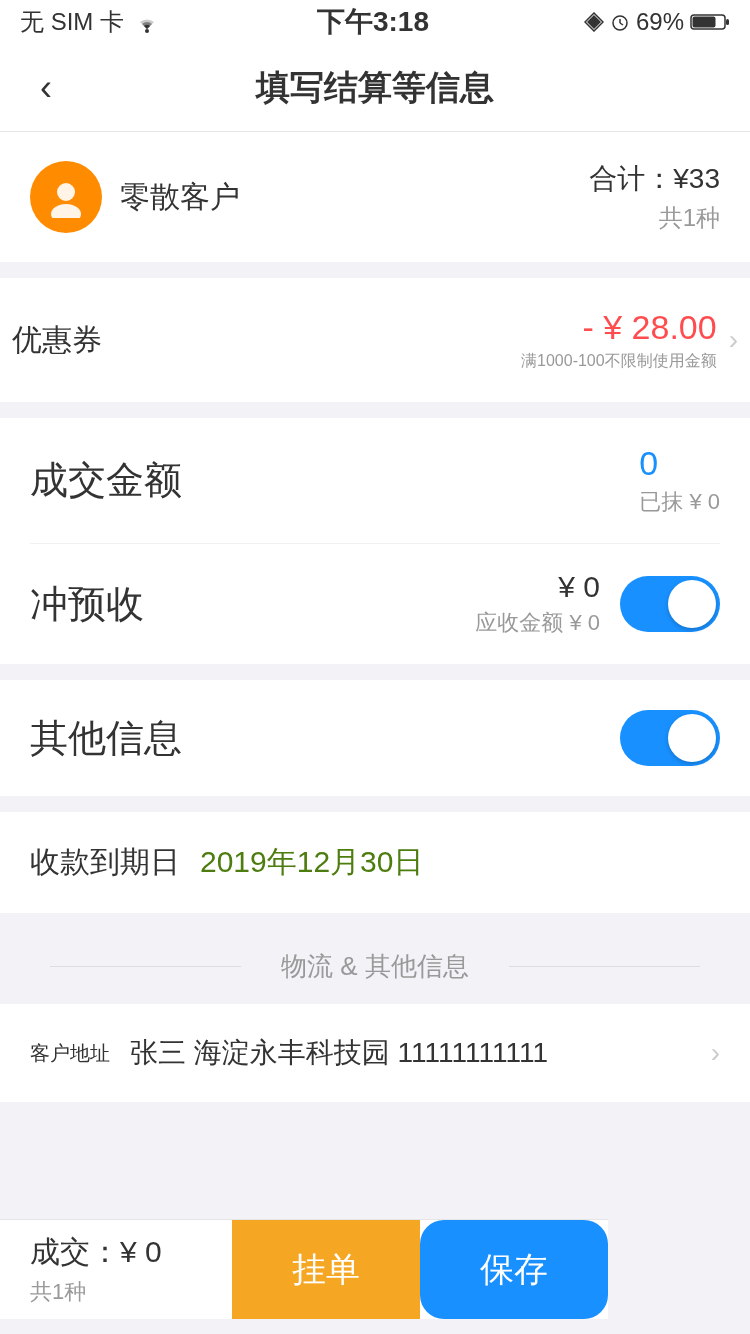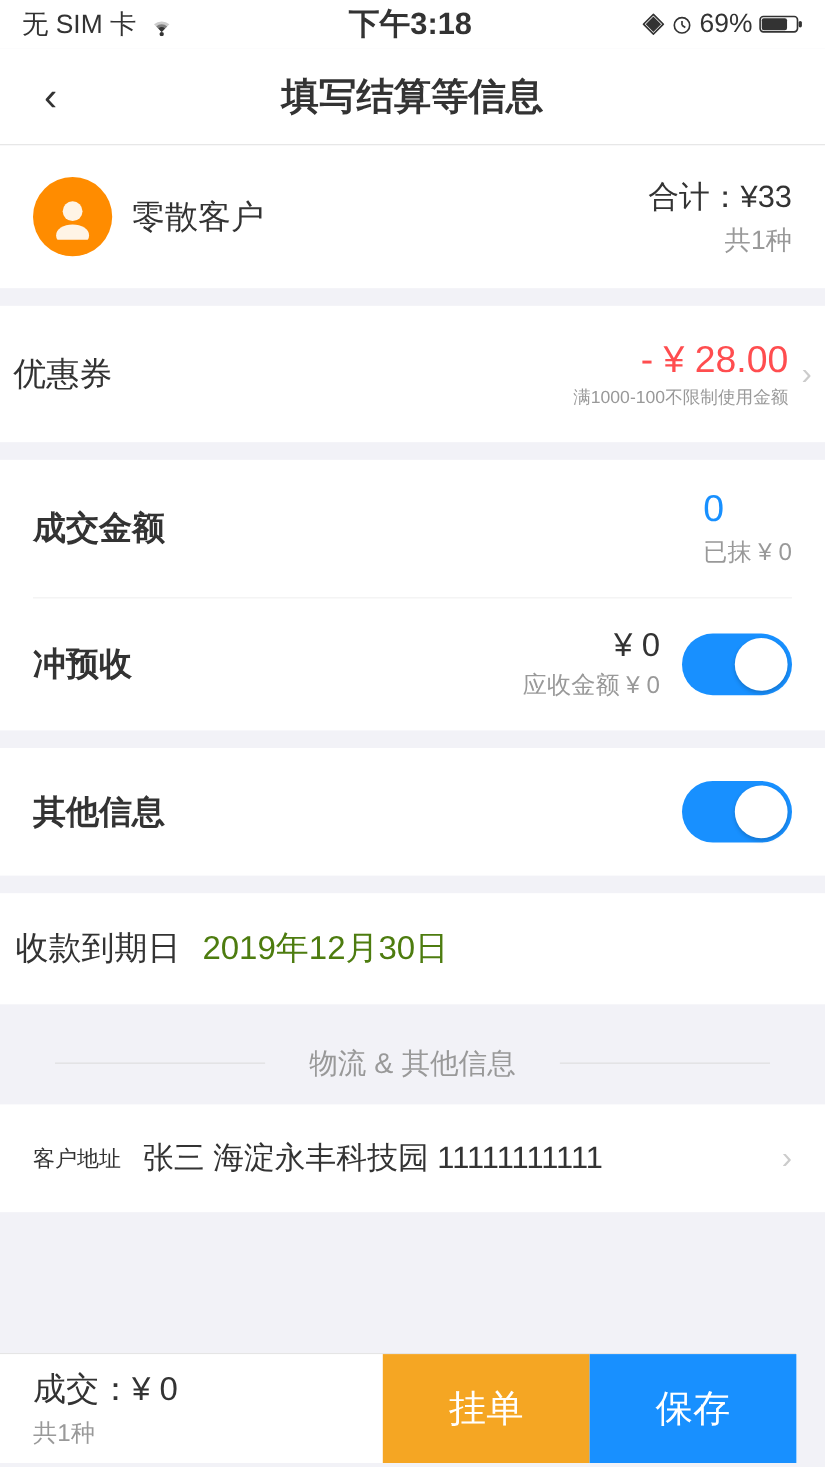"成交金额" .row-label { font-size: 30px -> 38px; font-weight: bold -> none }
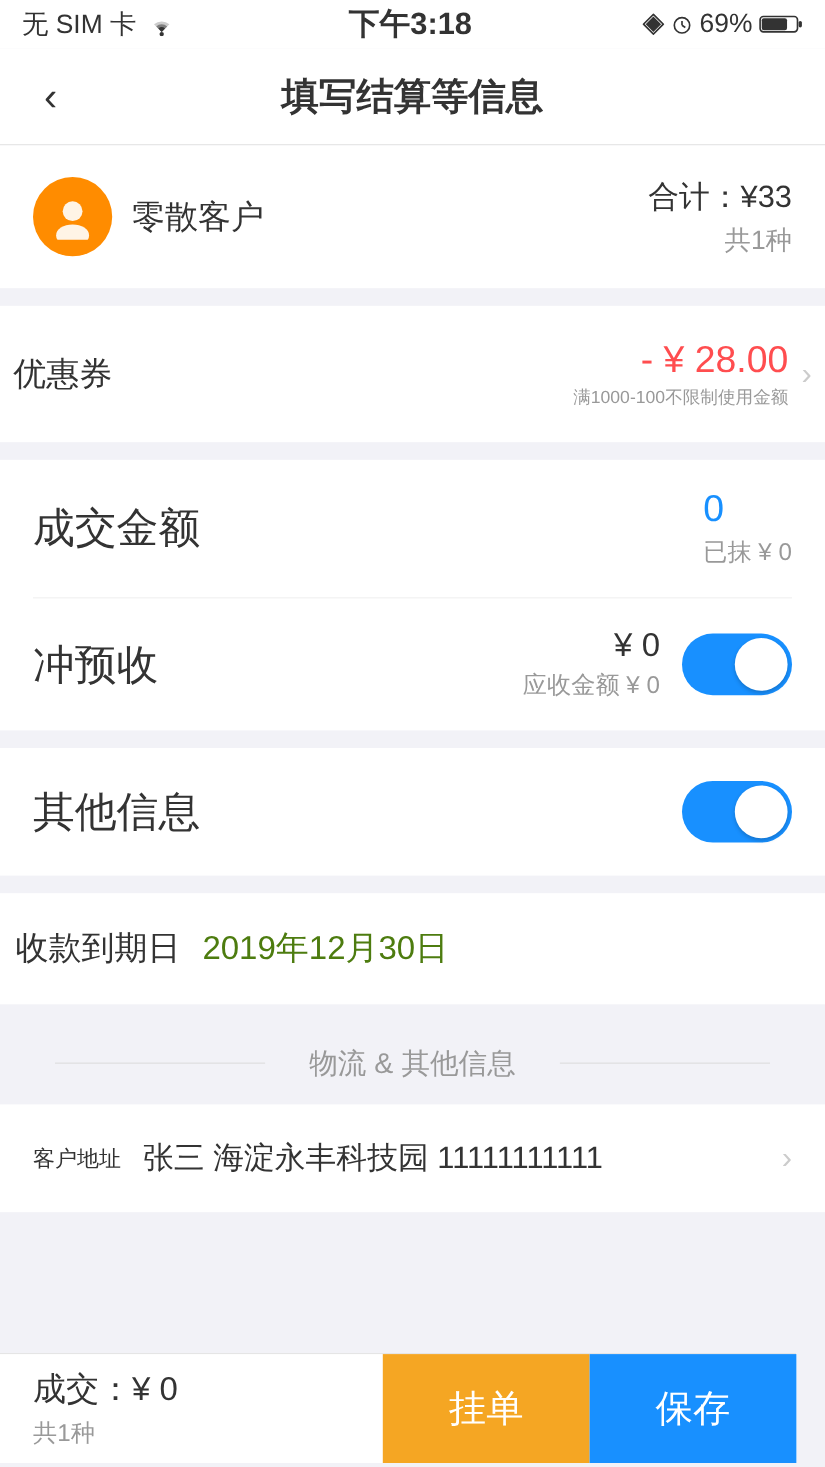"收款到期日" div.duedate-row { padding: 30px 14px -> 30px 30px }
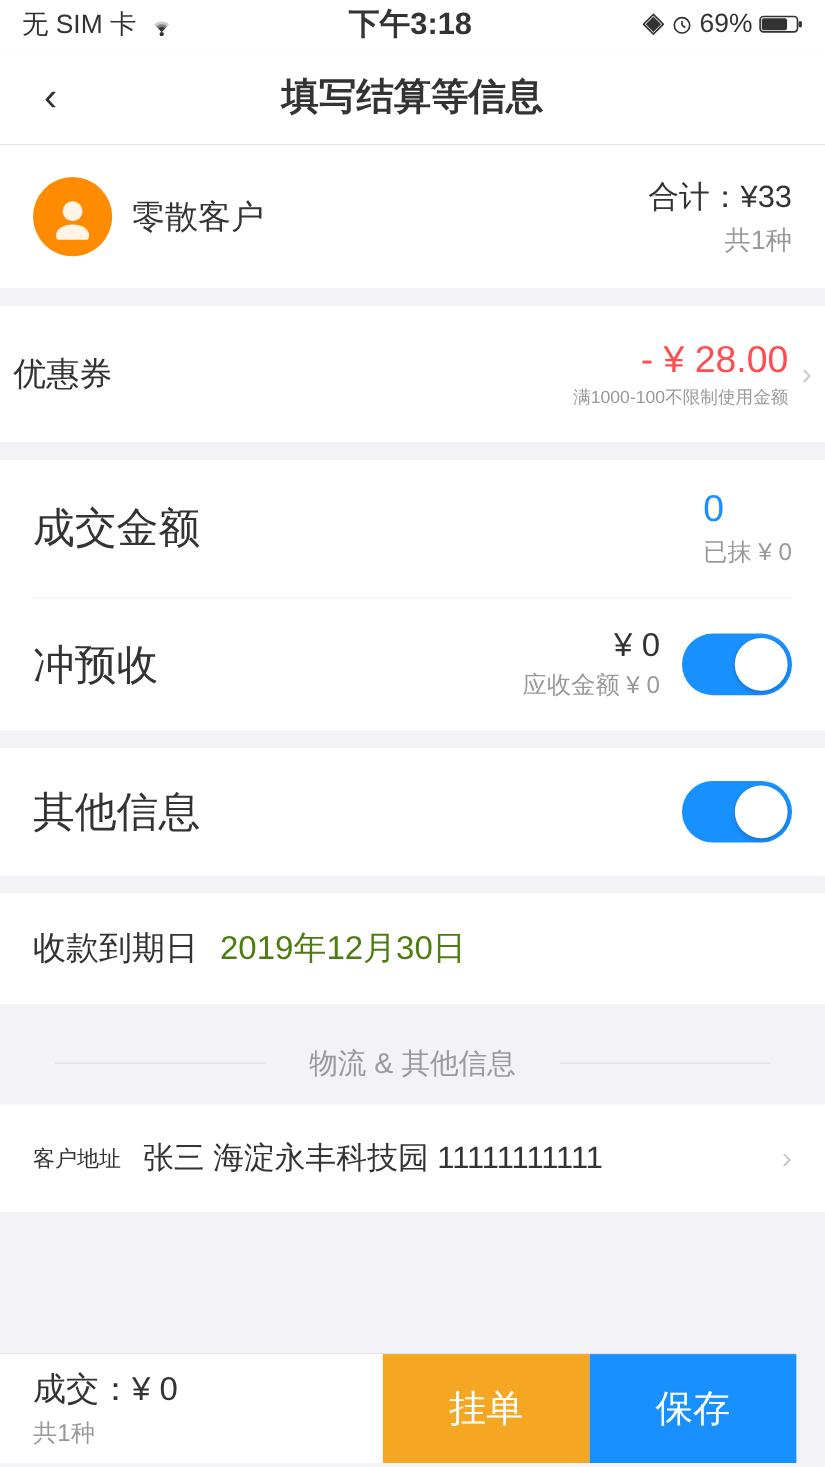"成交：¥ 0" .bottom-bar { bottom: 4px -> 15px; width: 724px -> 608px }
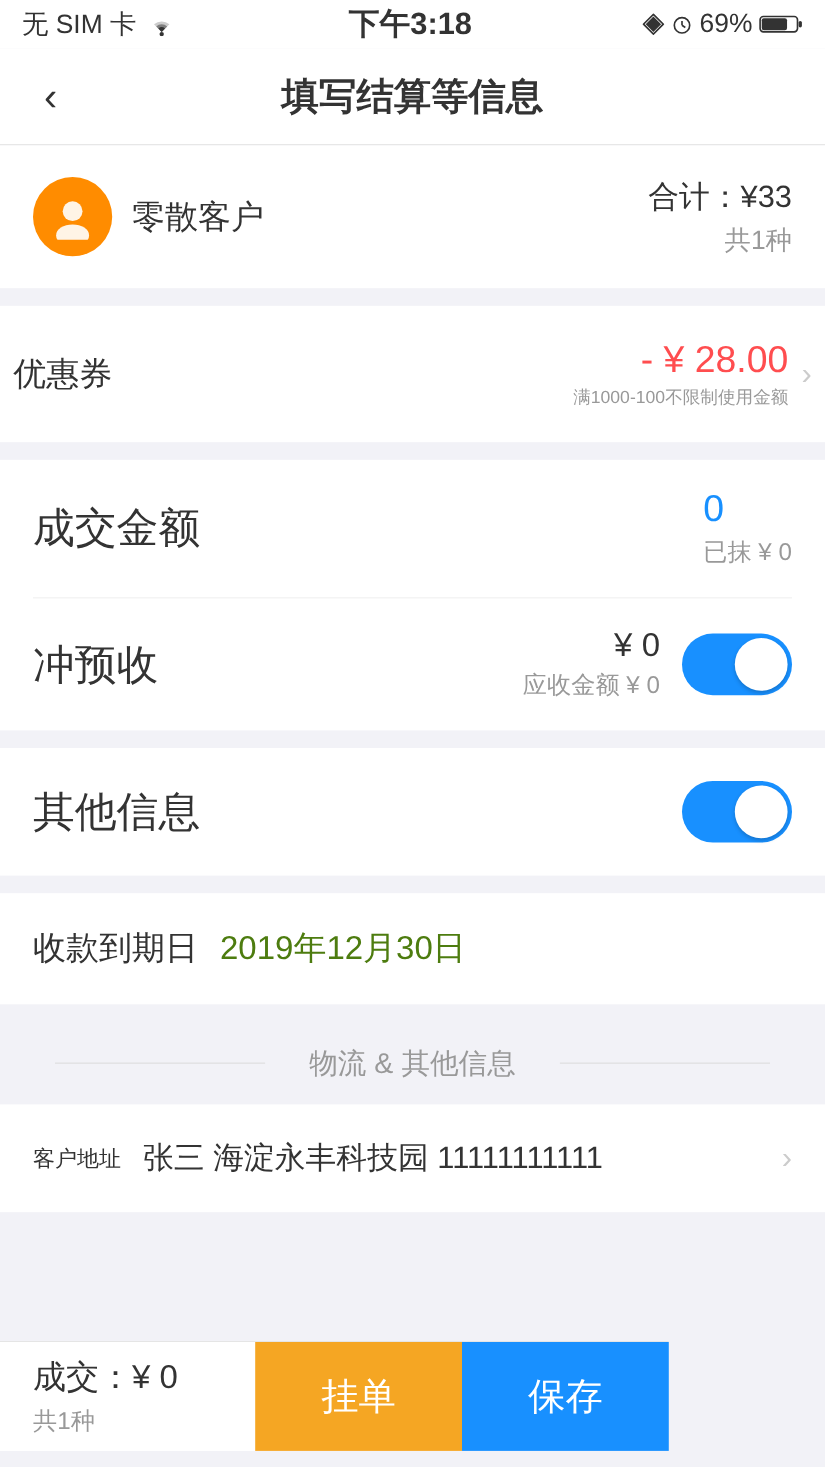"保存" .btn-save { border-radius: none -> 24px }
